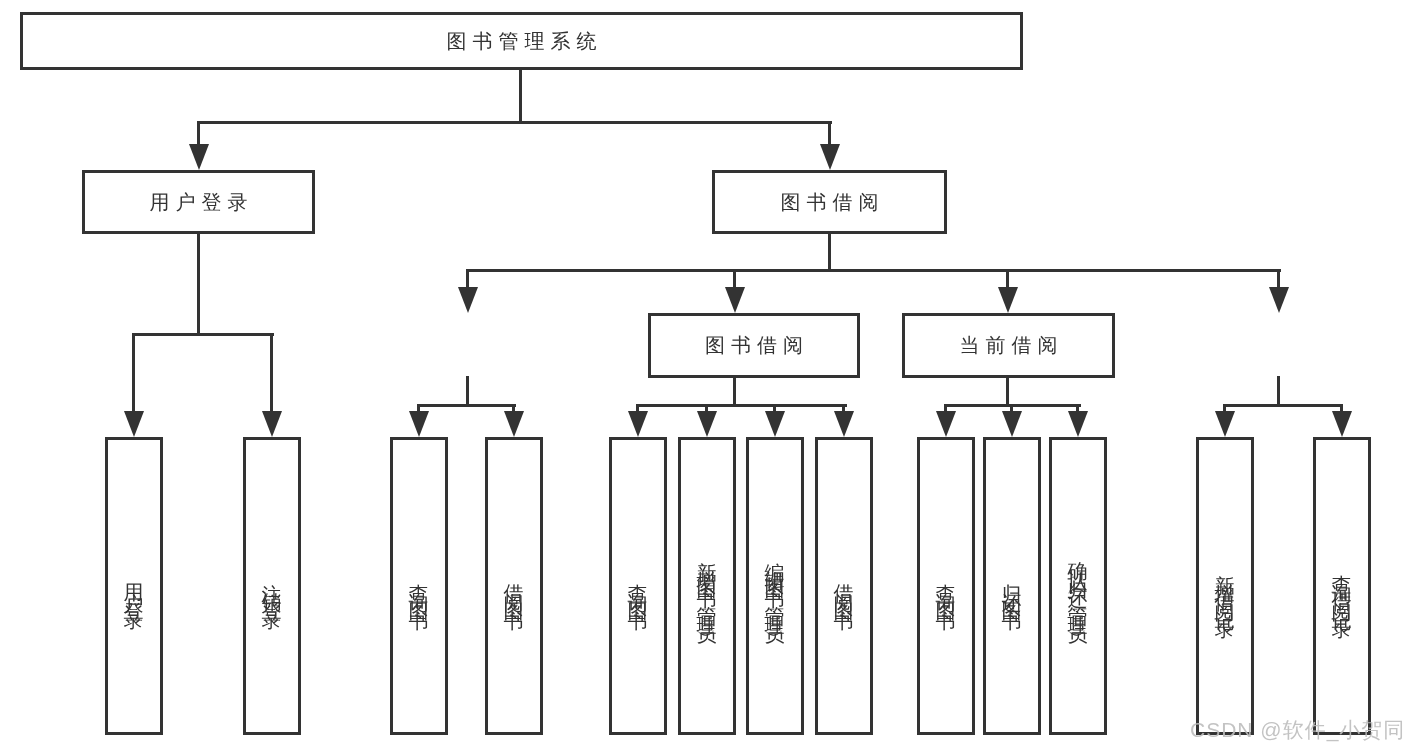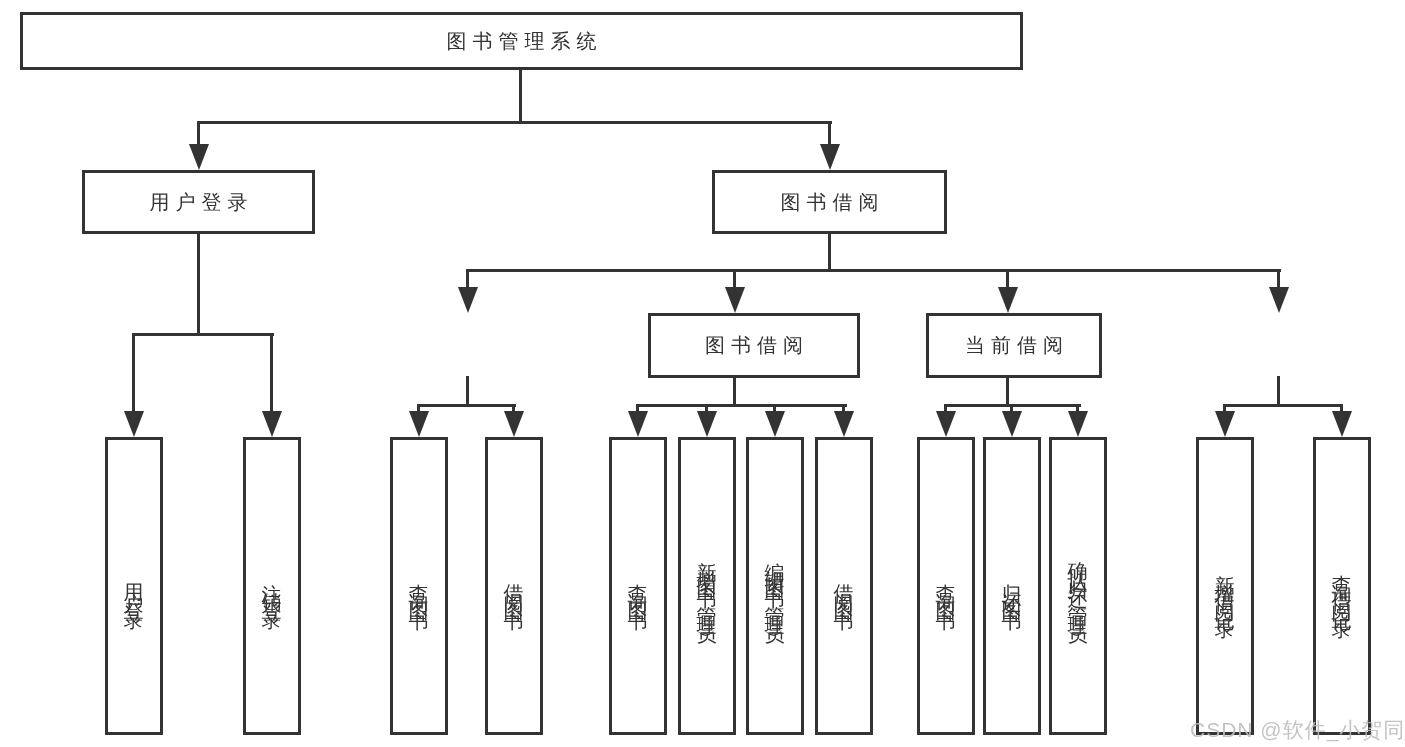"当前借阅" div.box { margin-left: 24px -> none; width: 176px -> 213px }
